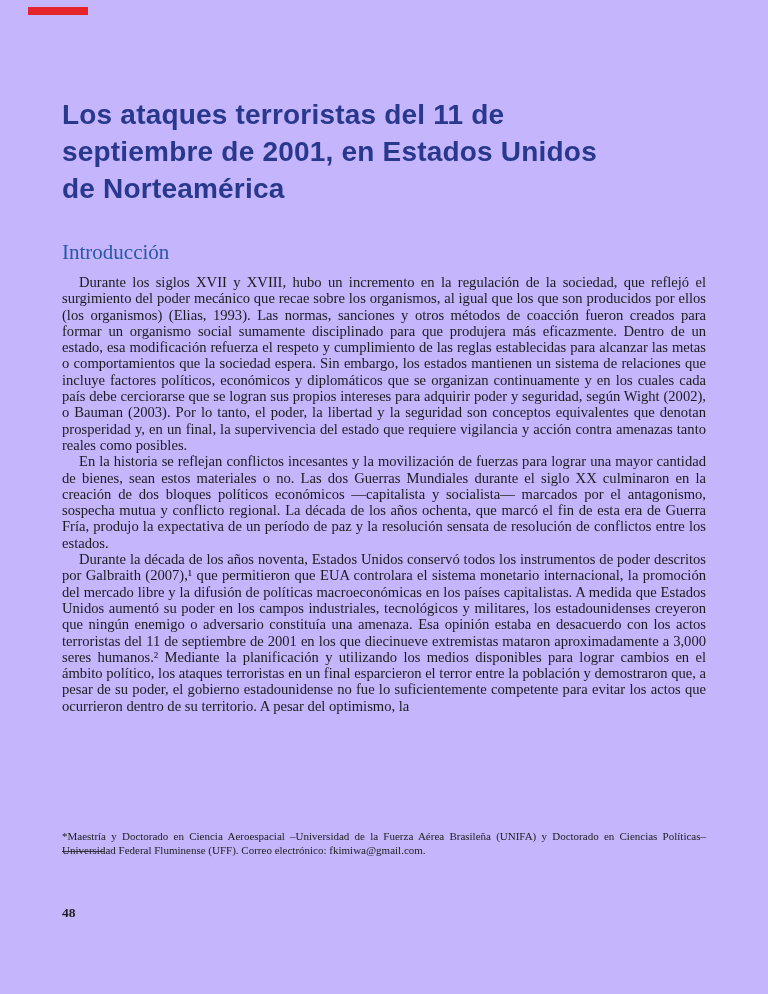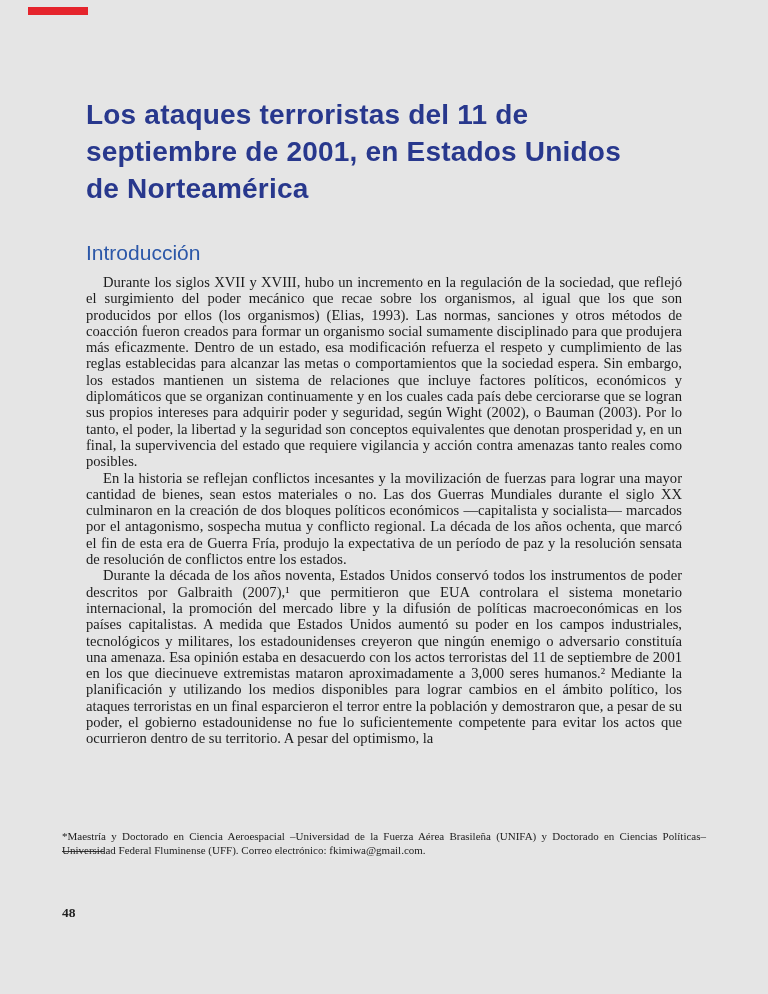"Los ataques terroristas del 11" .page { background: #e5e5e5 -> #c4b5fd; padding: 0 86px -> 0 62px }
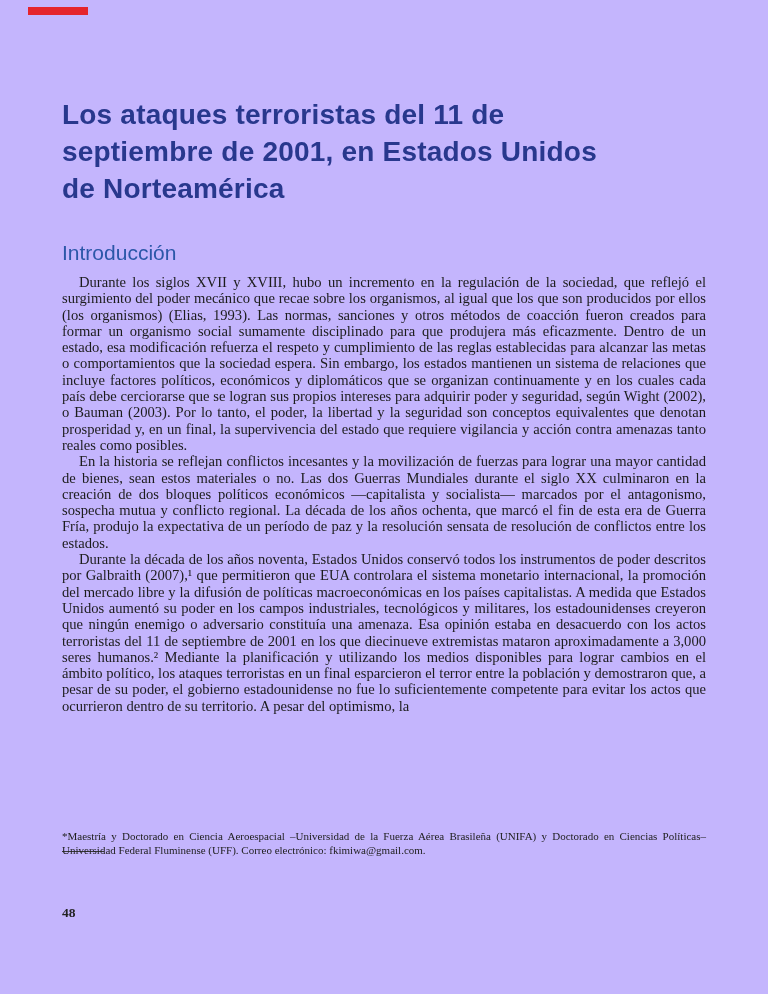"Introducción" .section-heading { font-family: Liberation Sans, sans-serif -> Liberation Serif, serif }
